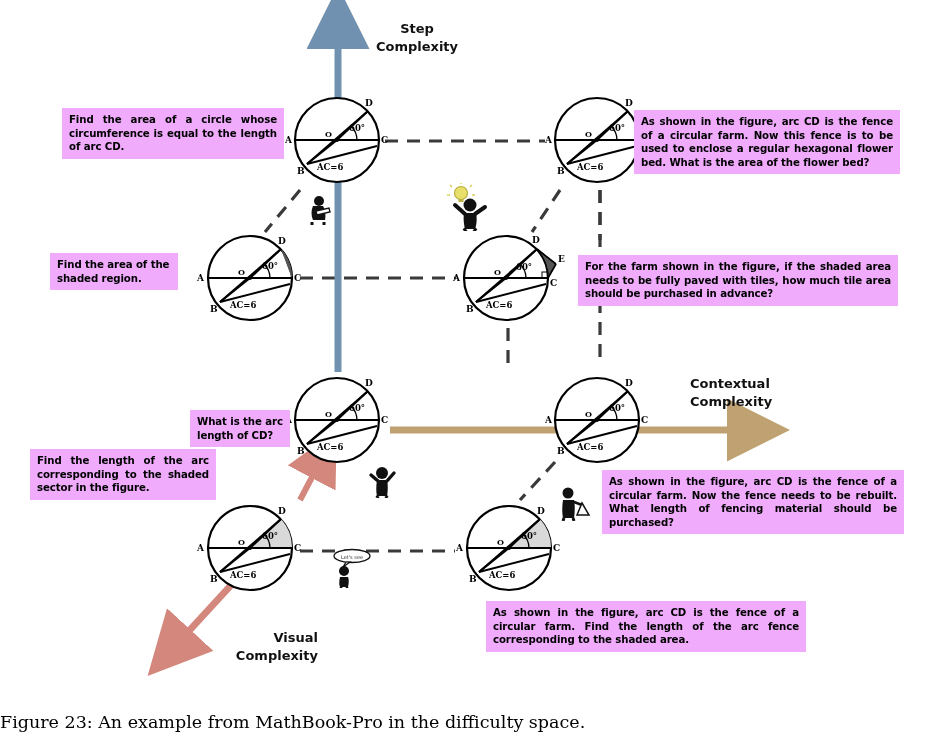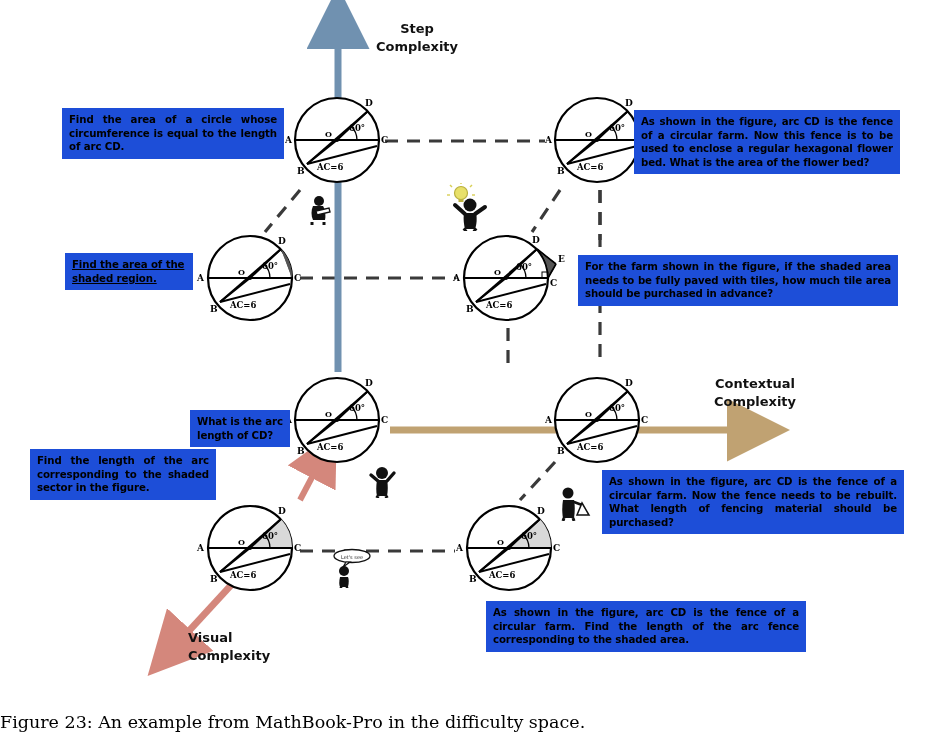"Find the area of a" .callout { background: #1d4ed8 -> #f0abfc }
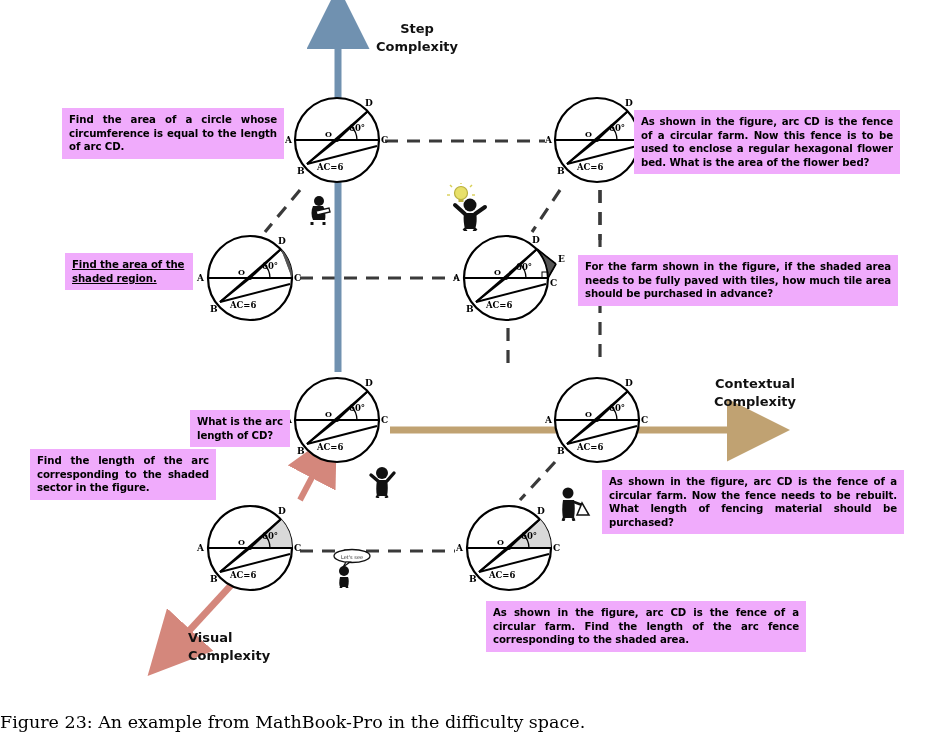"Find the area of the" div.callout { left: 65px -> 50px; text-decoration: underline -> none }
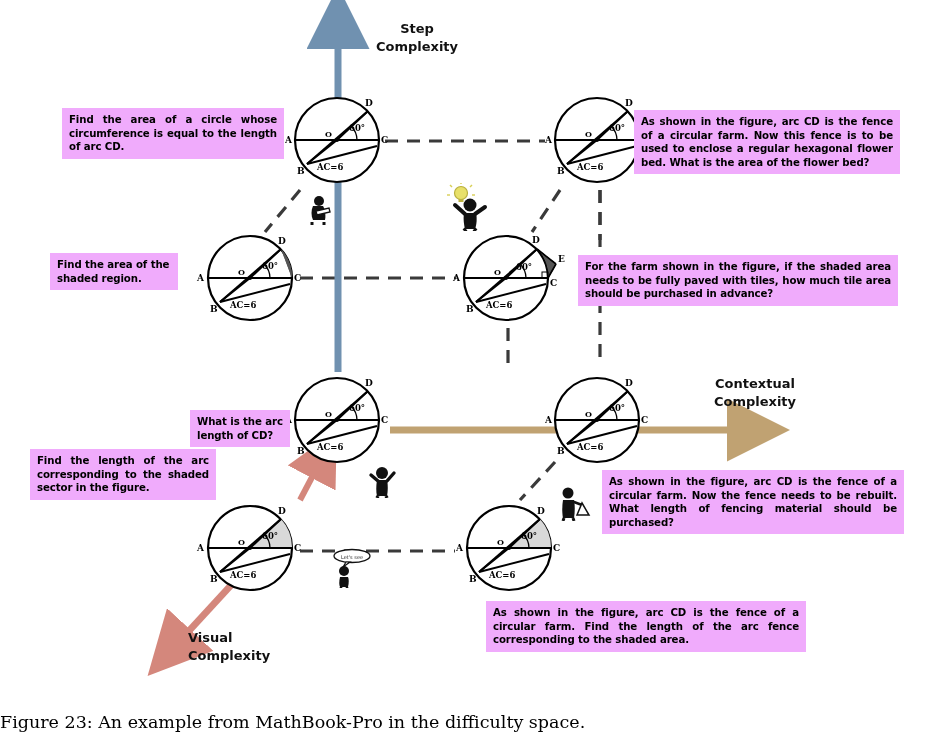"Contextual" div.axis-label { text-align: center -> left }
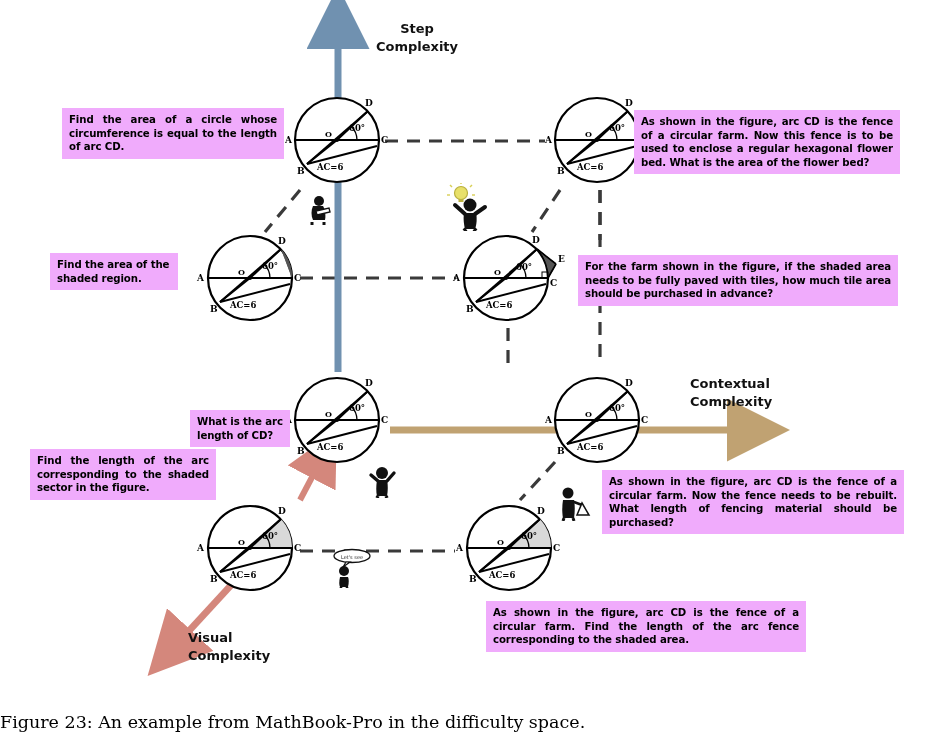"Visual" div.axis-label { text-align: left -> right }
